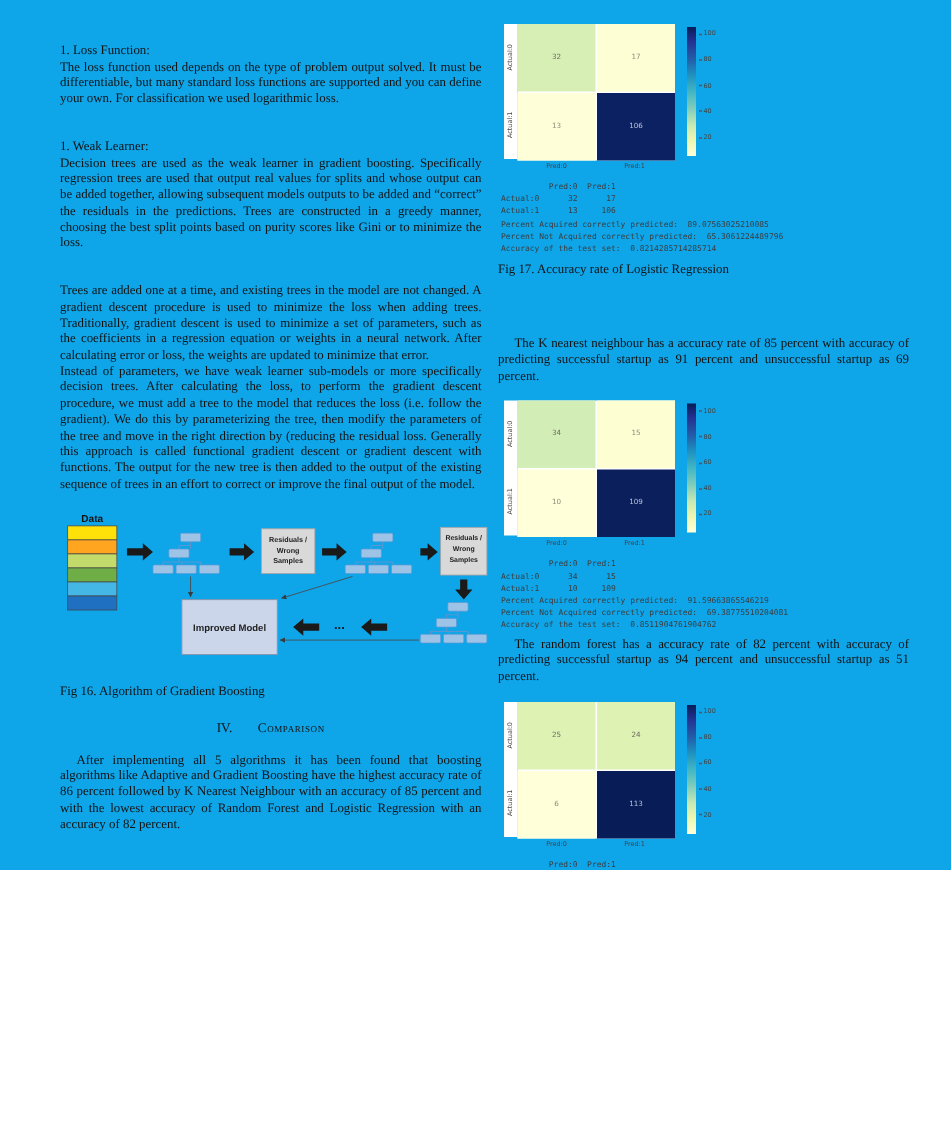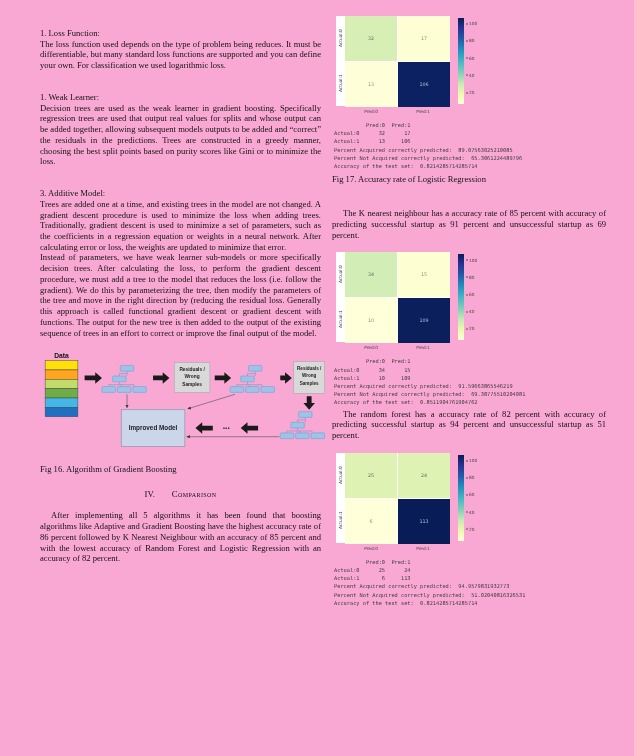"1. Loss Function:" .page { background: #f9a8d4 -> #0ea5e9; height: 756px -> 580px }
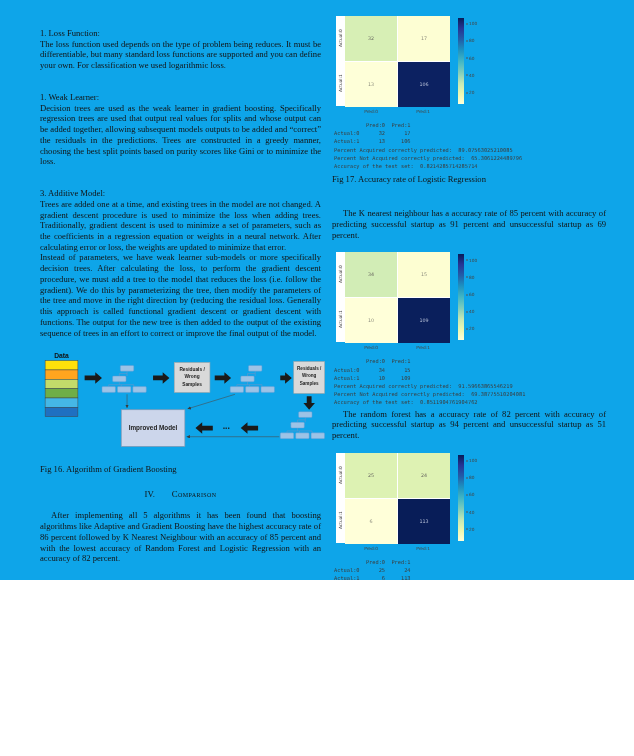"The loss function used depends" p.body { text: being reduces -> output solved }
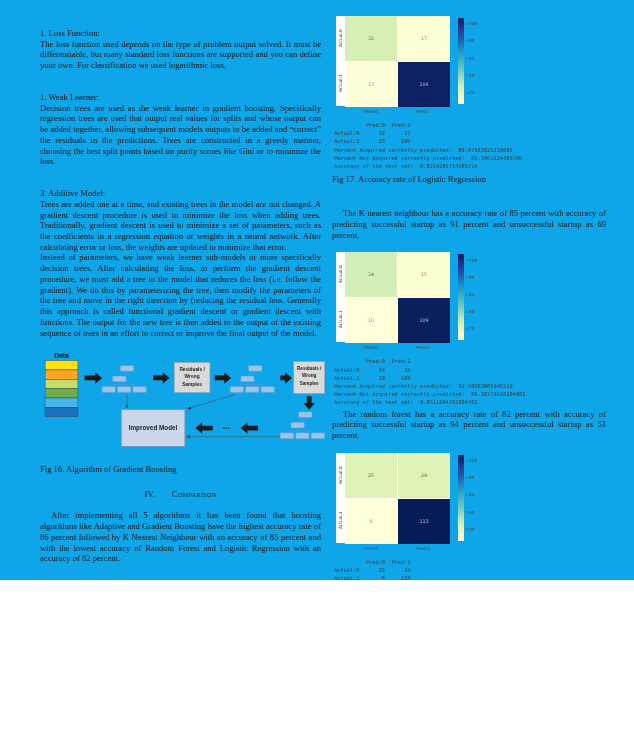"3. Additive Model:" p.sec-title { html: <p>3. Additive Model:</p> -> none }
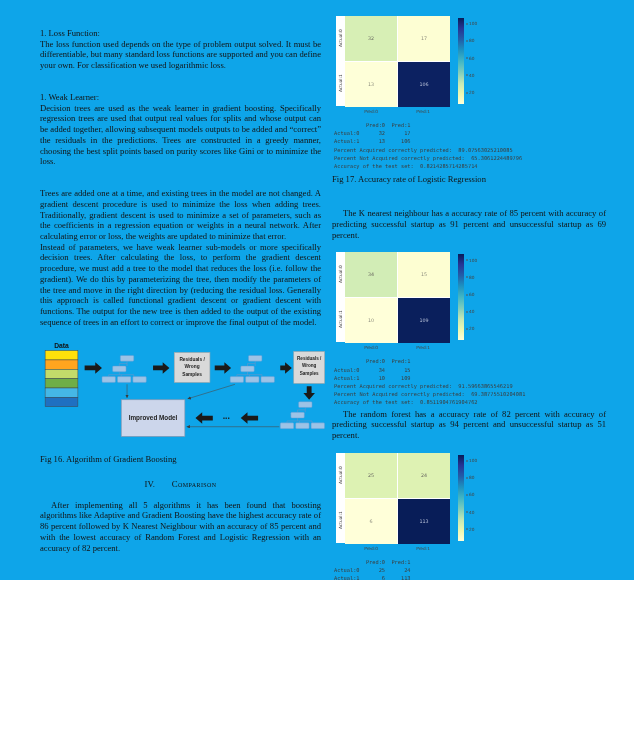"The K nearest neighbour has" .rc-para.first { margin-top: 24px -> 39px }
